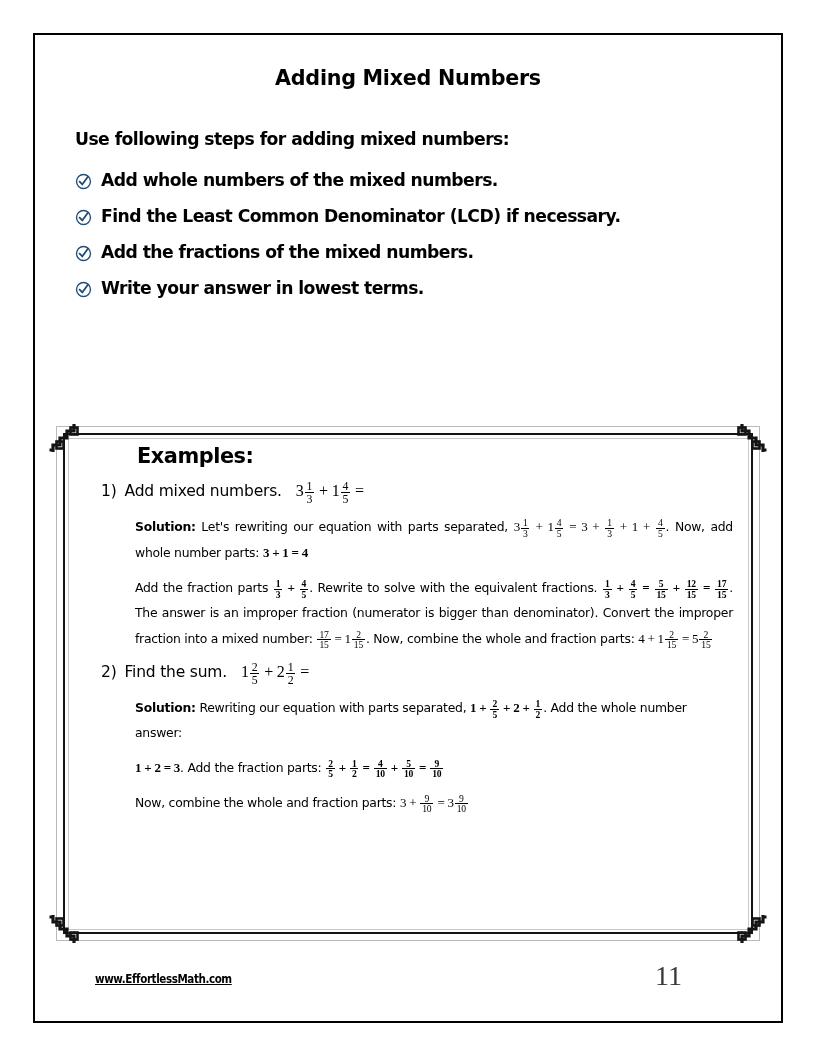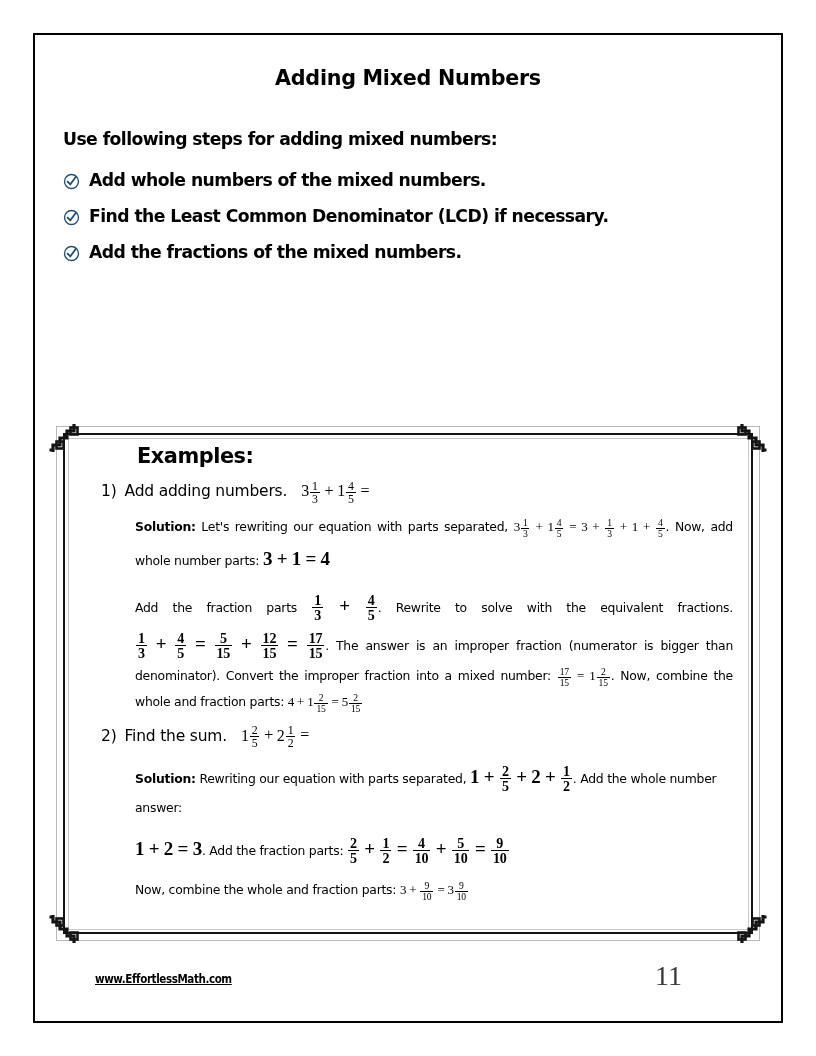"Use following steps for adding" #steps-block { left: 63px -> 75px }
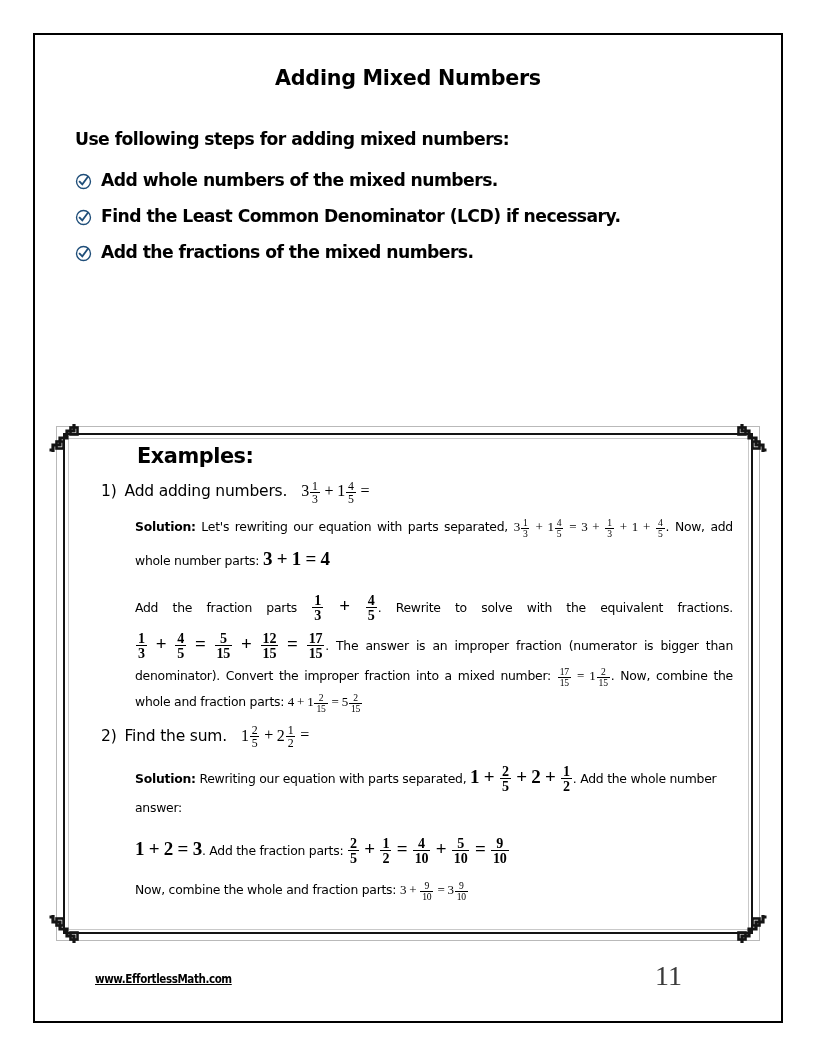"Write your answer in lowest" div.step-row { html: none -> <div> <span> <svg> <circle></circle> <path></path> </svg> </span> <span>Write your answer in lowest terms.</span> </div> }
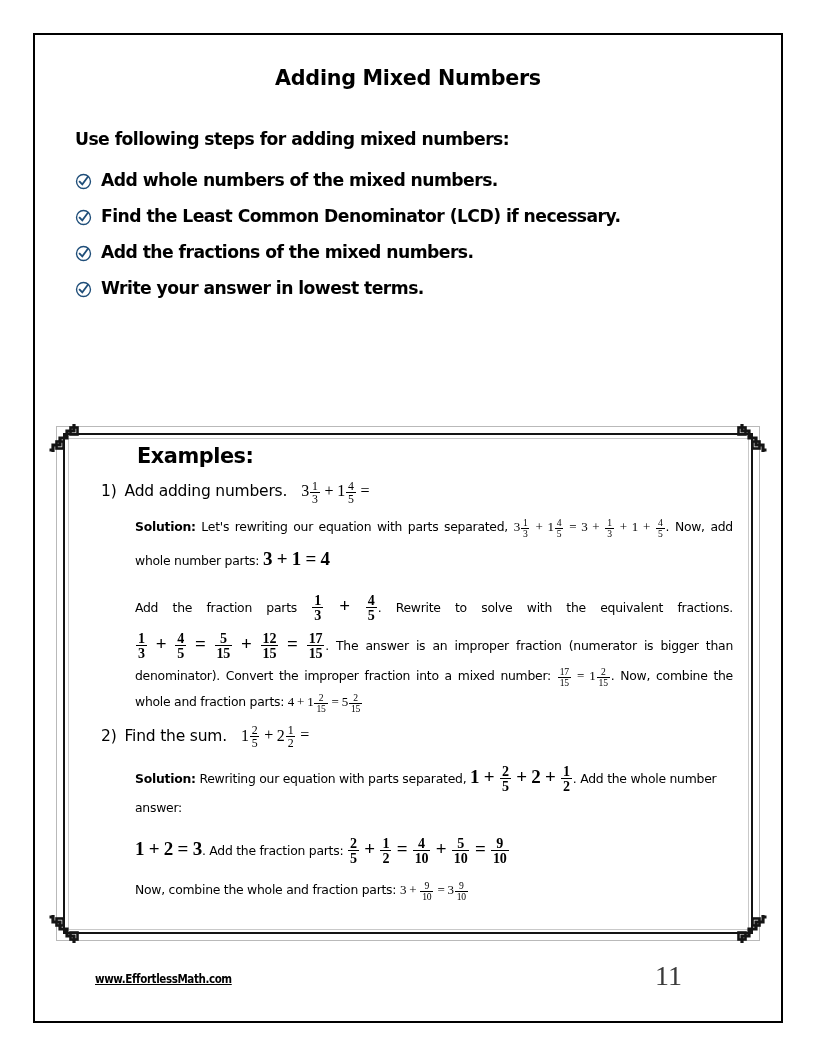"Add adding numbers." span.prob-stmt { text: adding -> mixed }
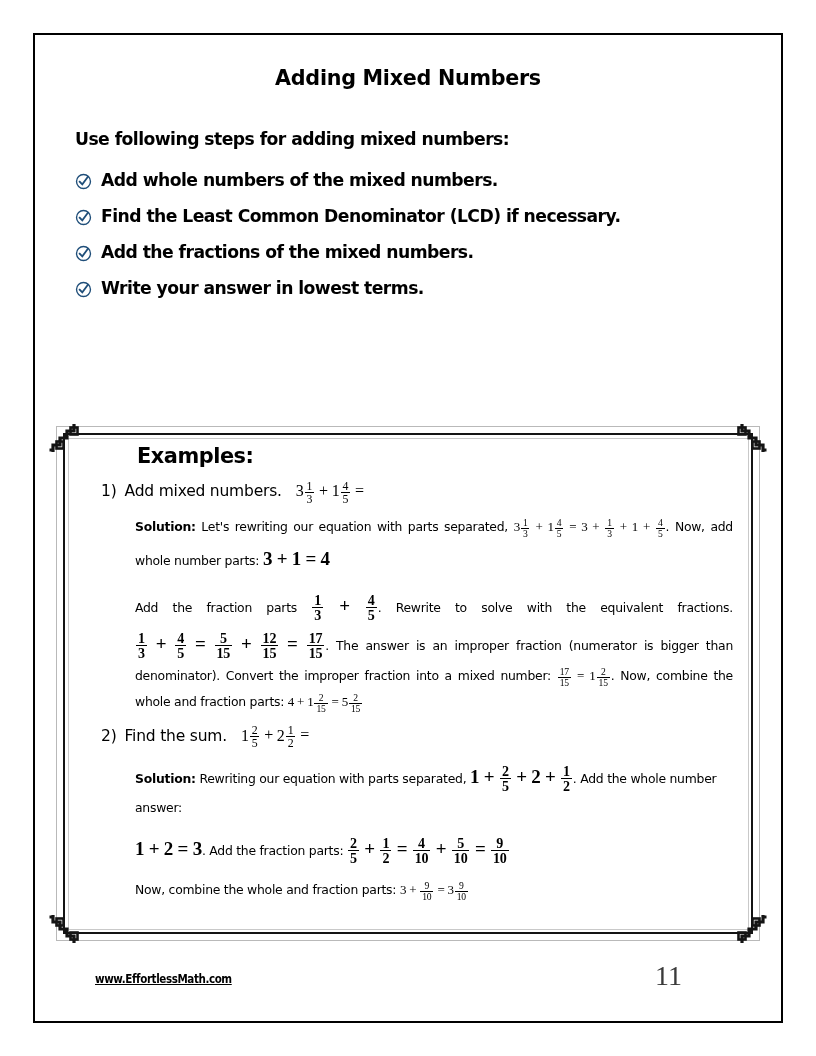"3 + 1 = 4" .m { font-size: 19px -> 13px }
